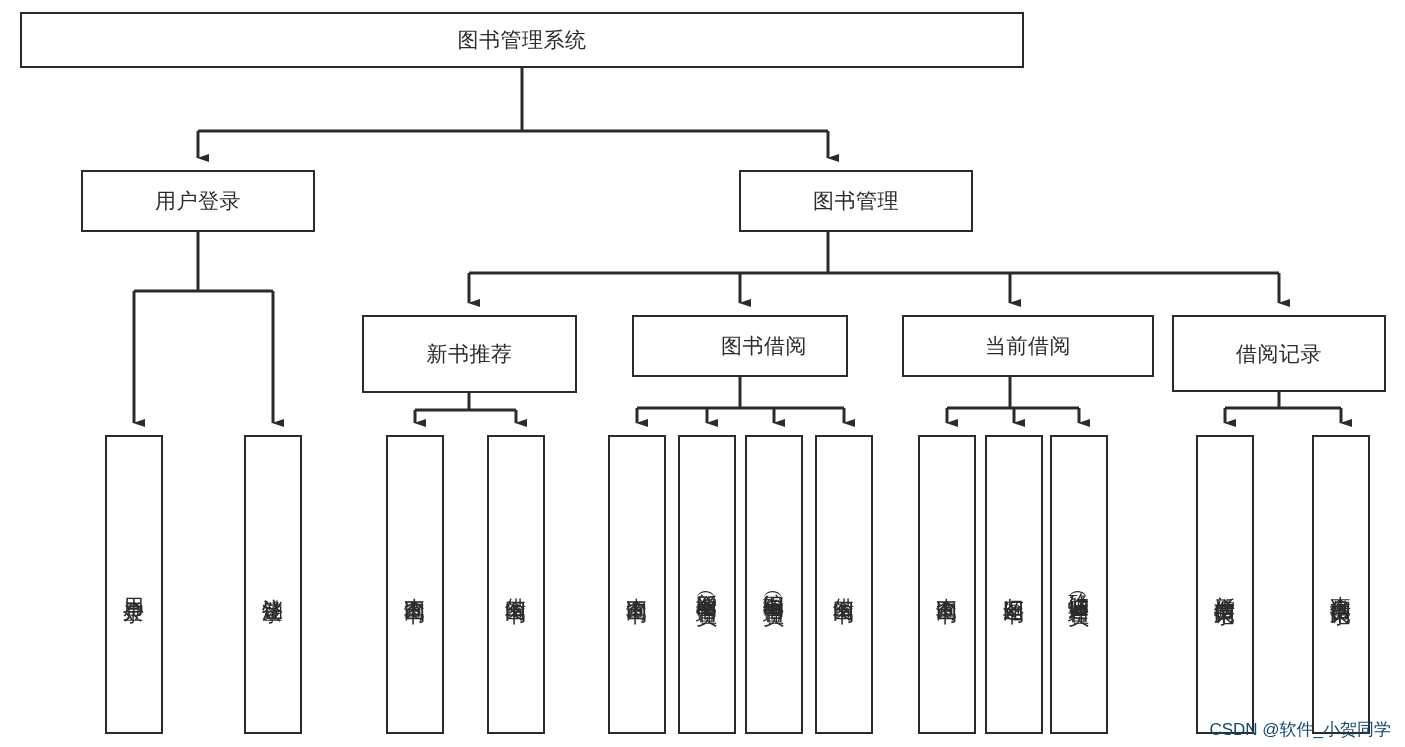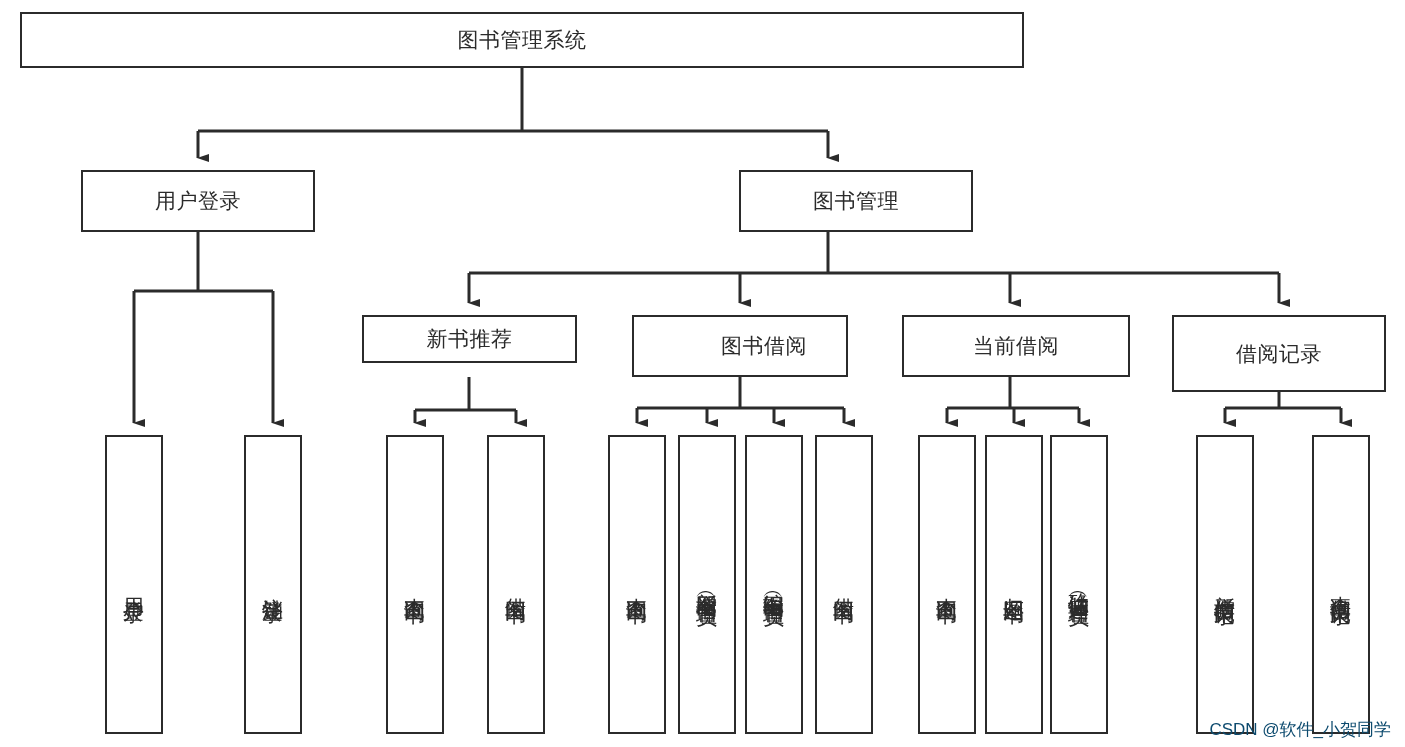"新书推荐" div.node-box { height: 48px -> 78px }
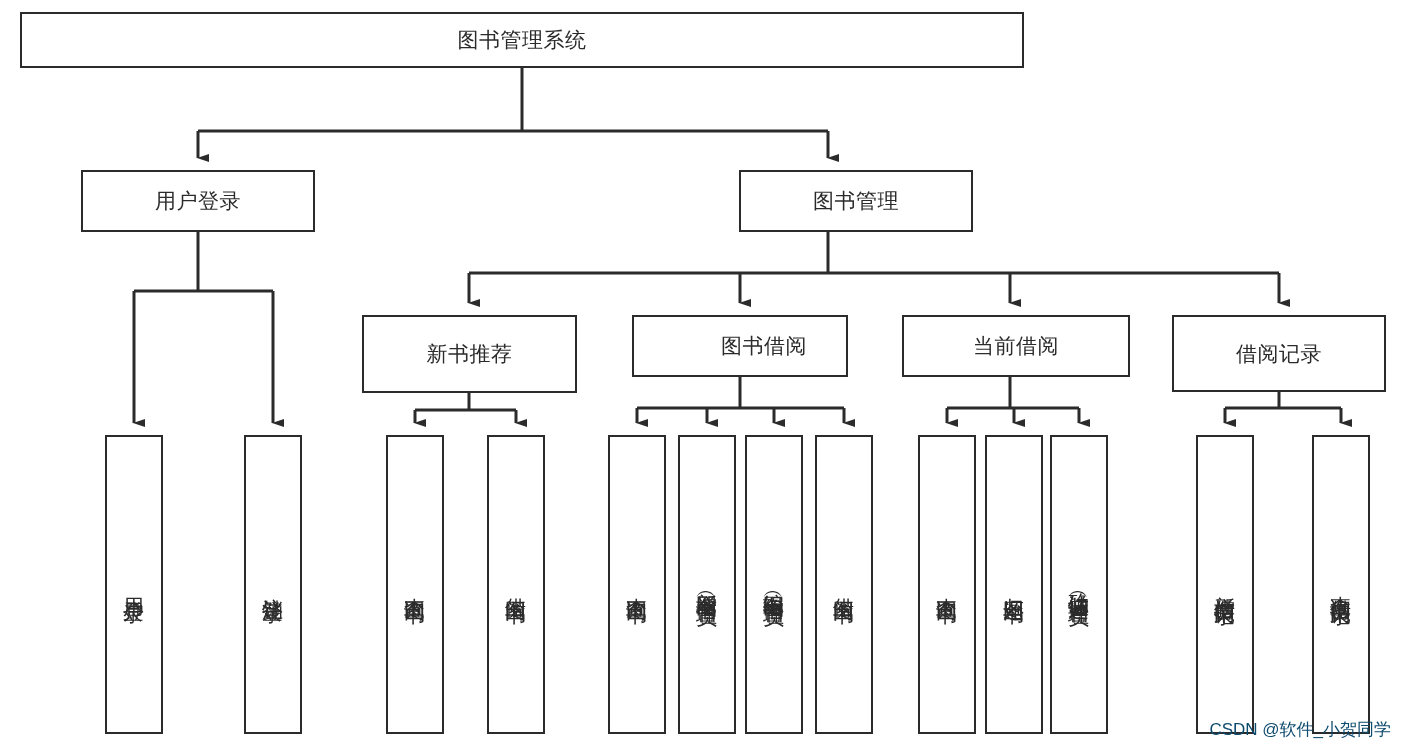"当前借阅" div.node-box { width: 228px -> 252px }
